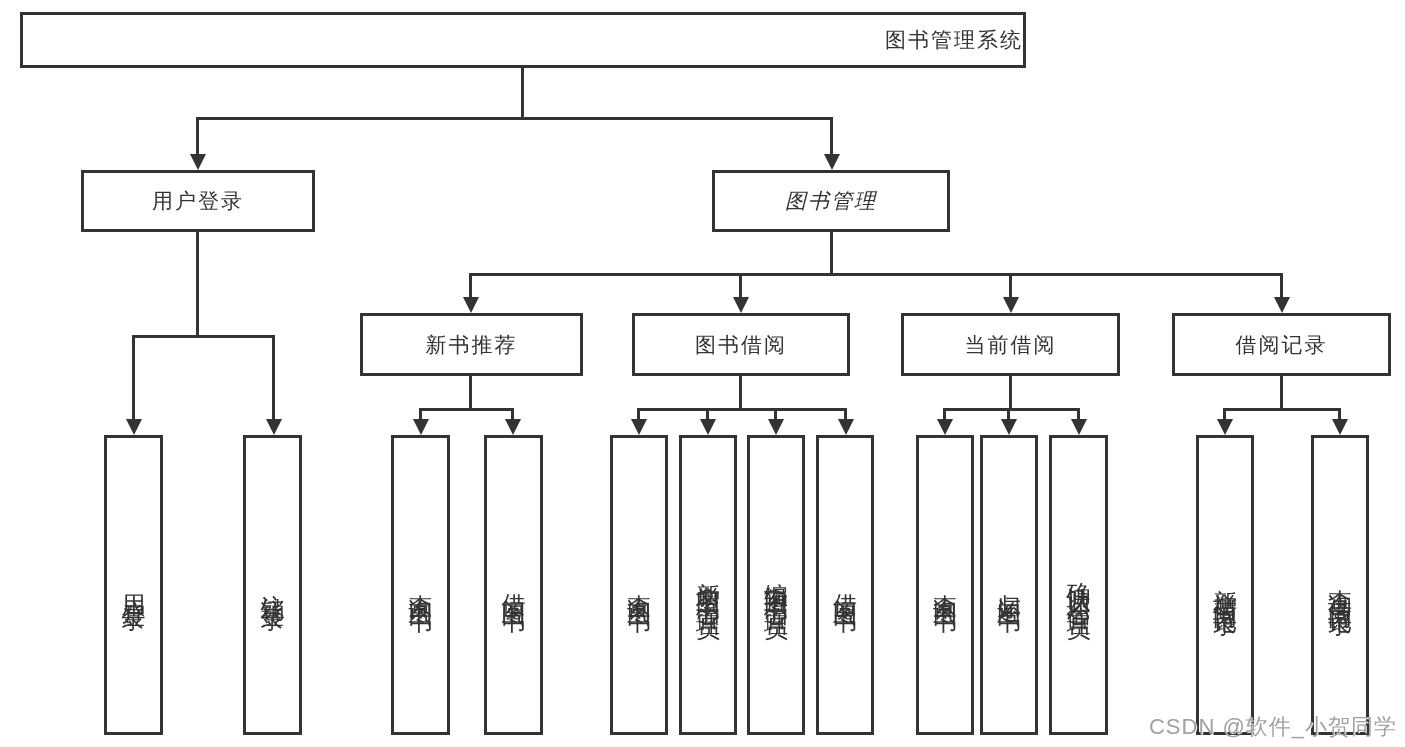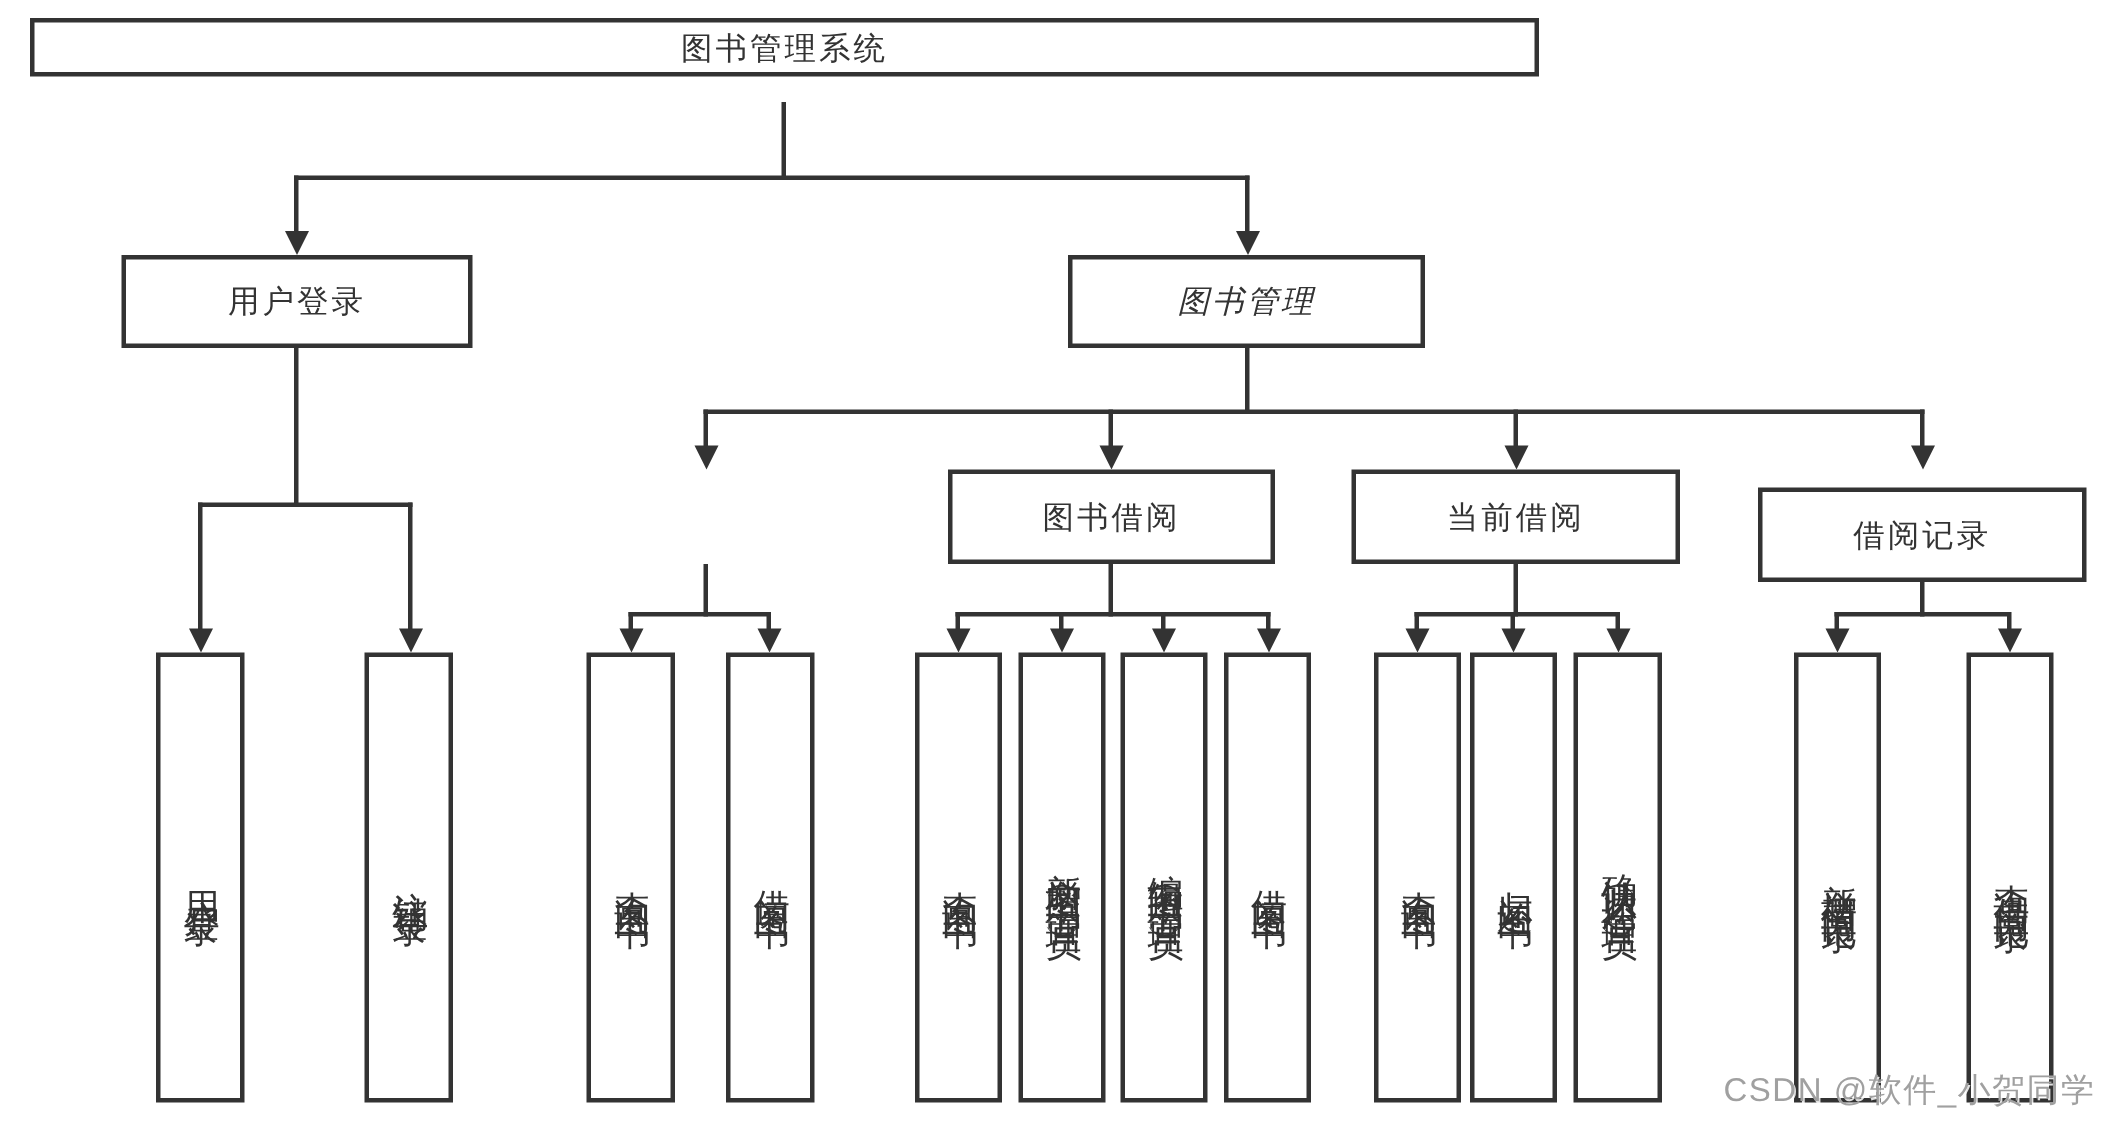"图书管理系统" div.box { height: 39px -> 56px; justify-content: none -> flex-end }
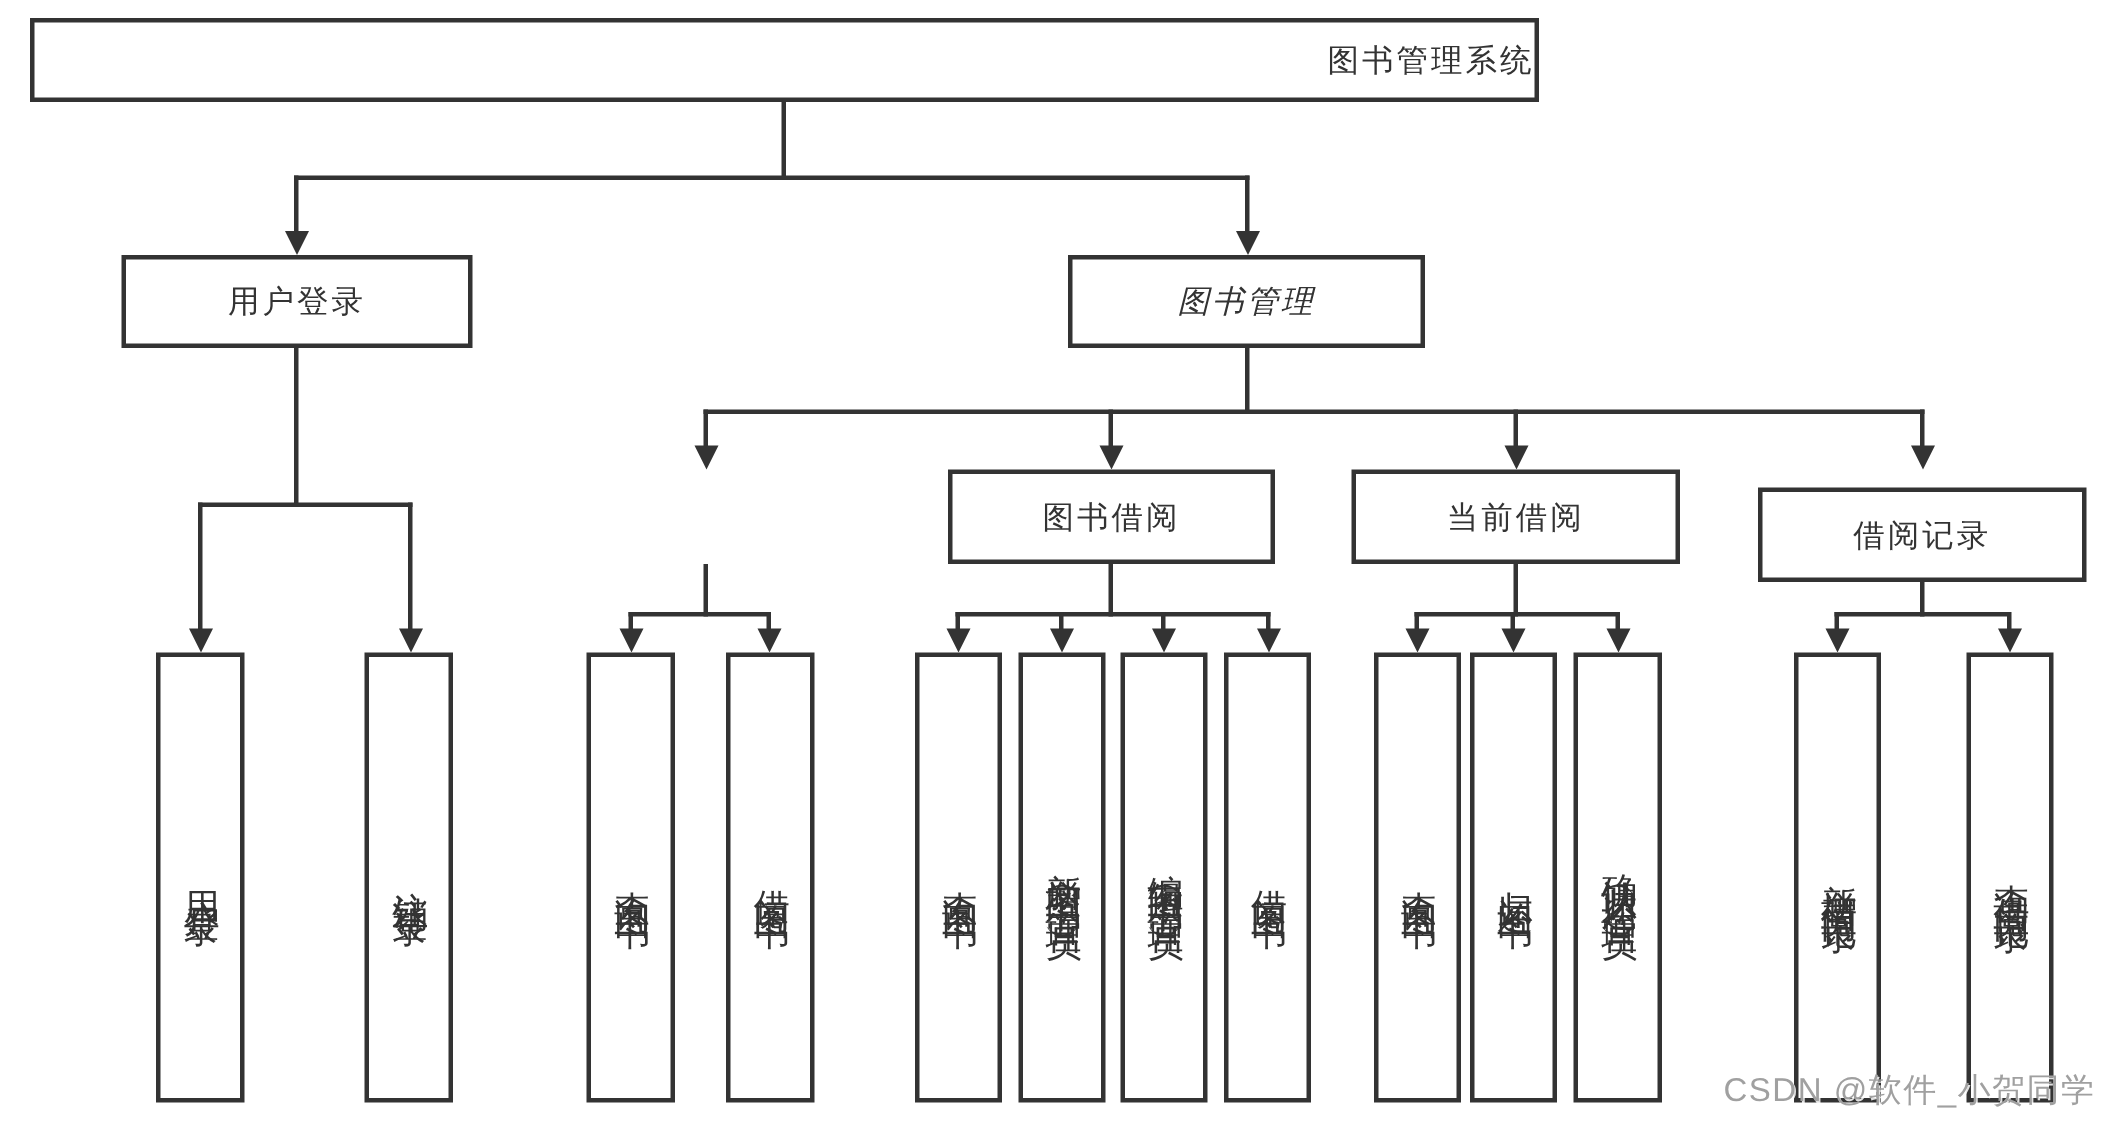"新书推荐" div.box { html: none -> <div> <span>新书推荐</span> </div> }
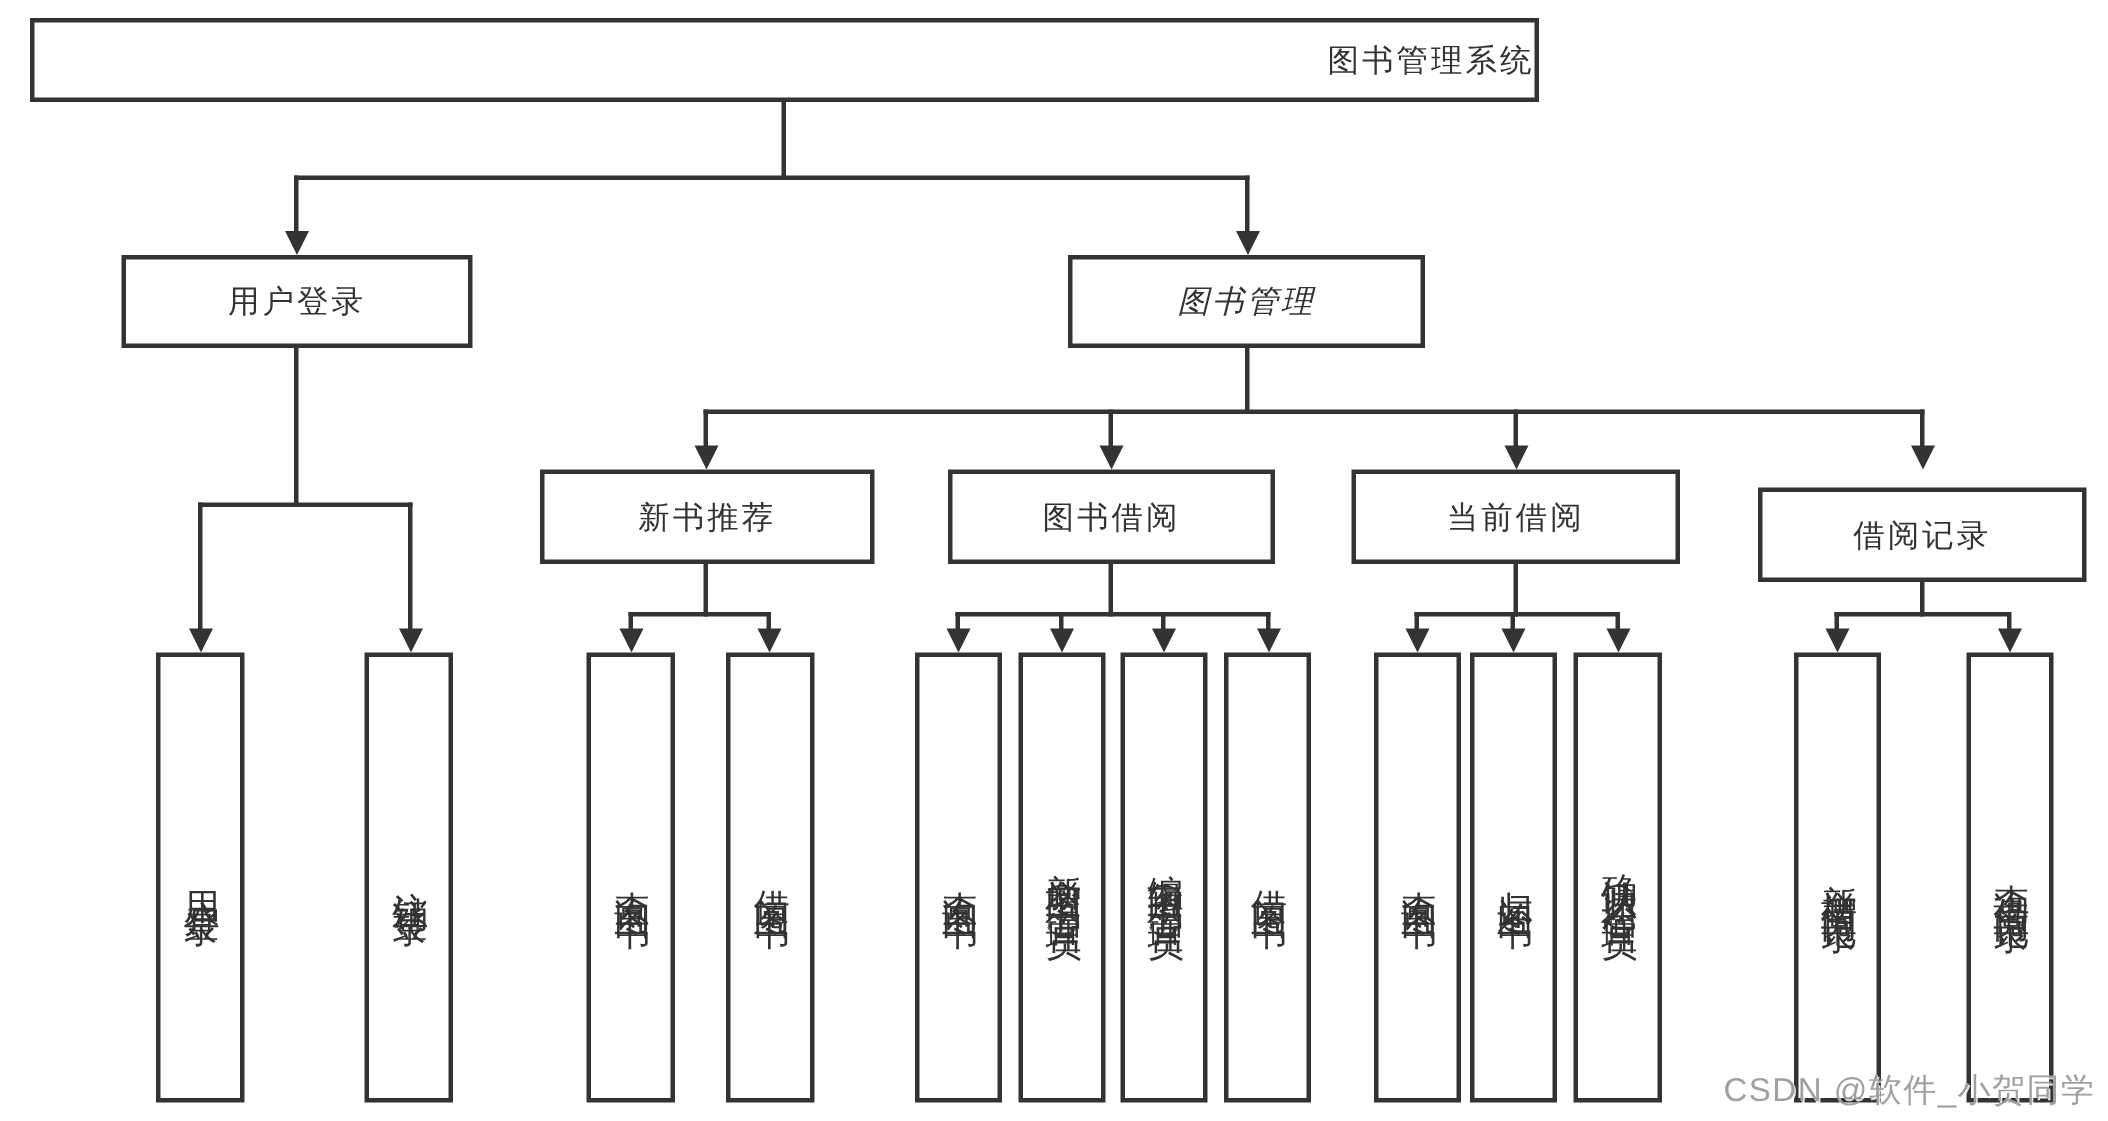"借阅记录" div.box { top: 325px -> 313px }
